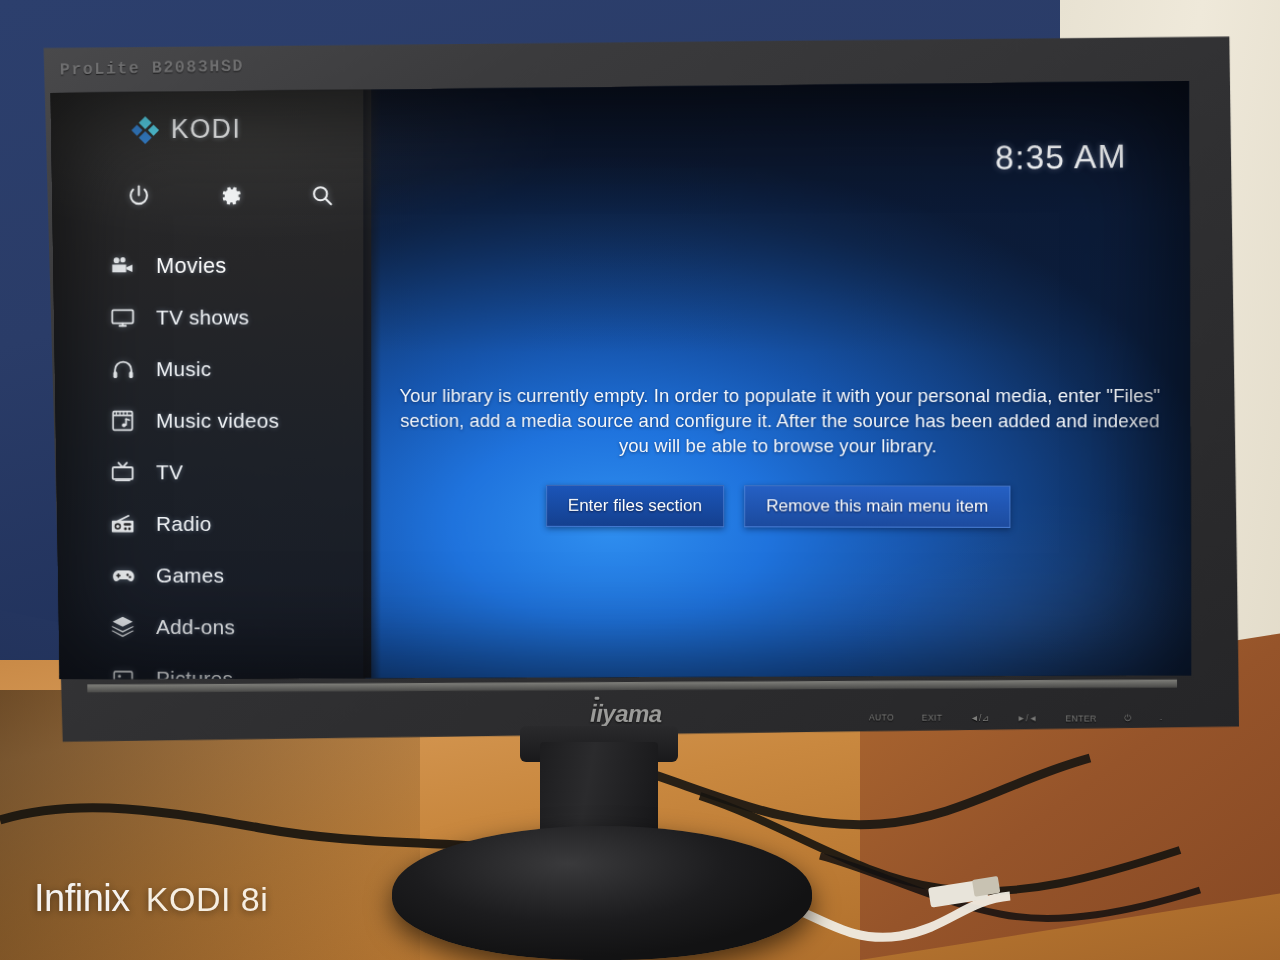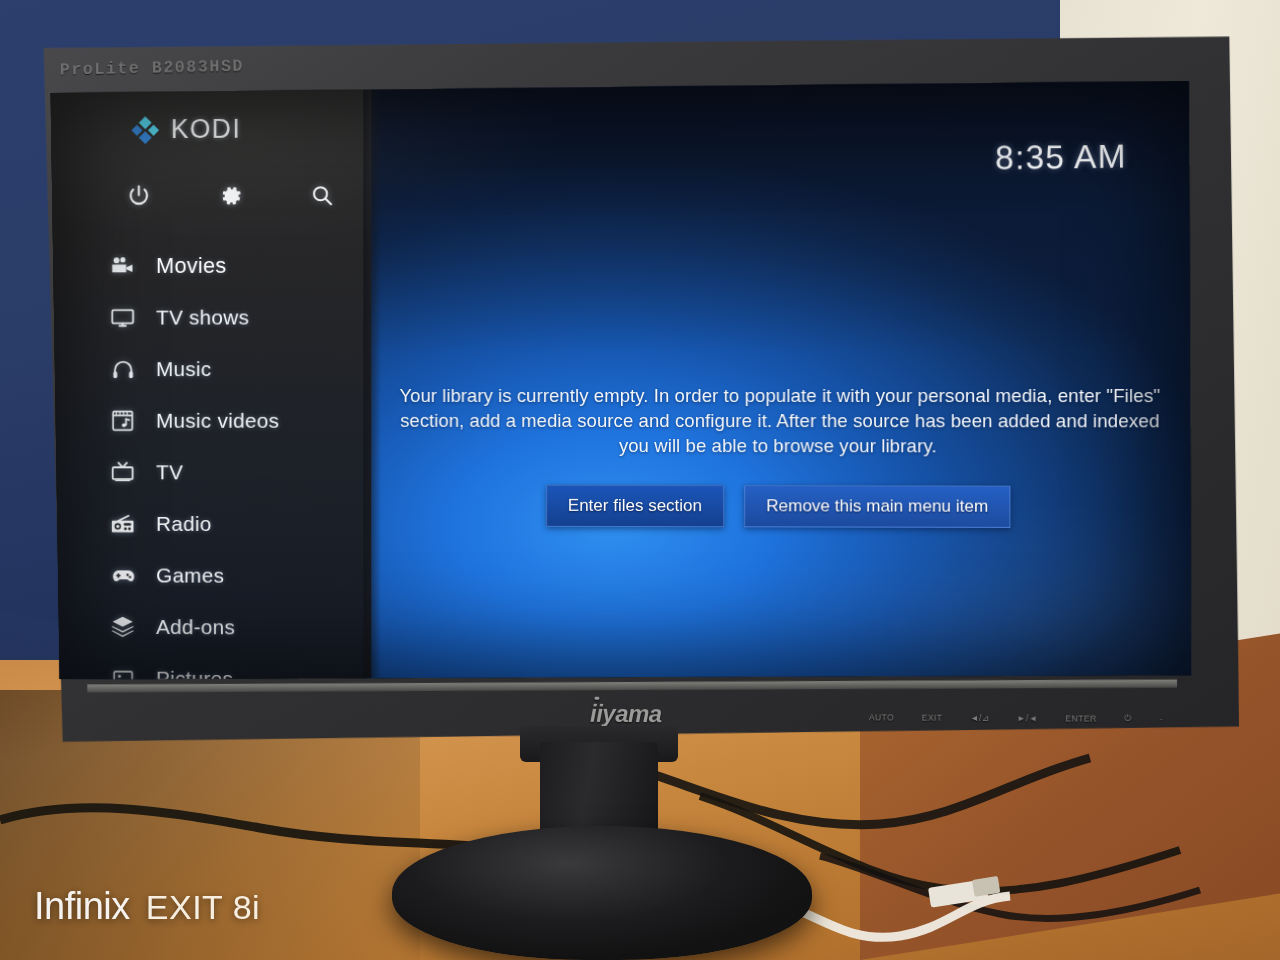"Infinix" .watermark { bottom: 32px -> 40px }
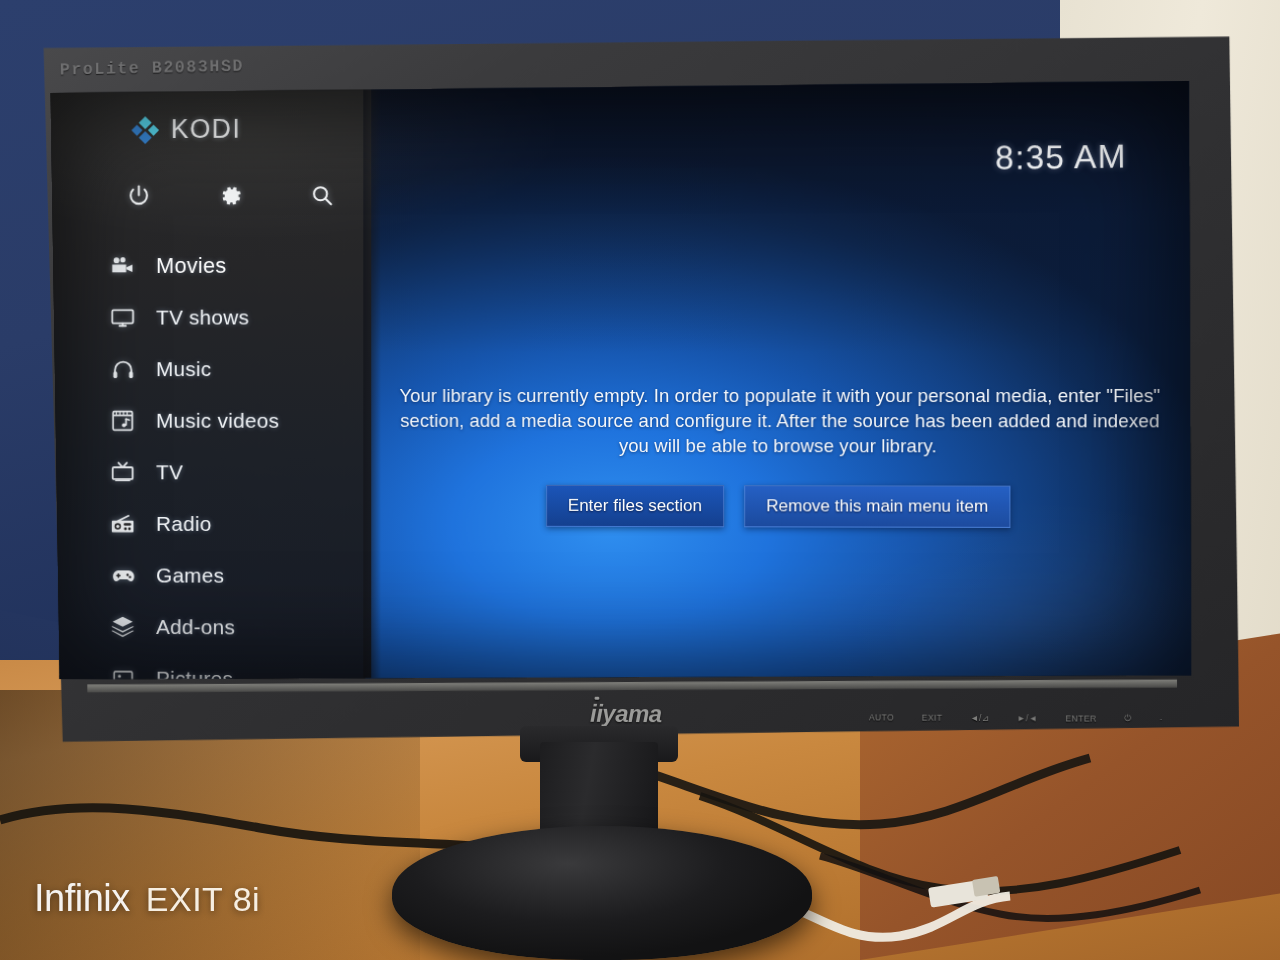"EXIT 8i" span.wm-2 { text: EXIT -> KODI }
